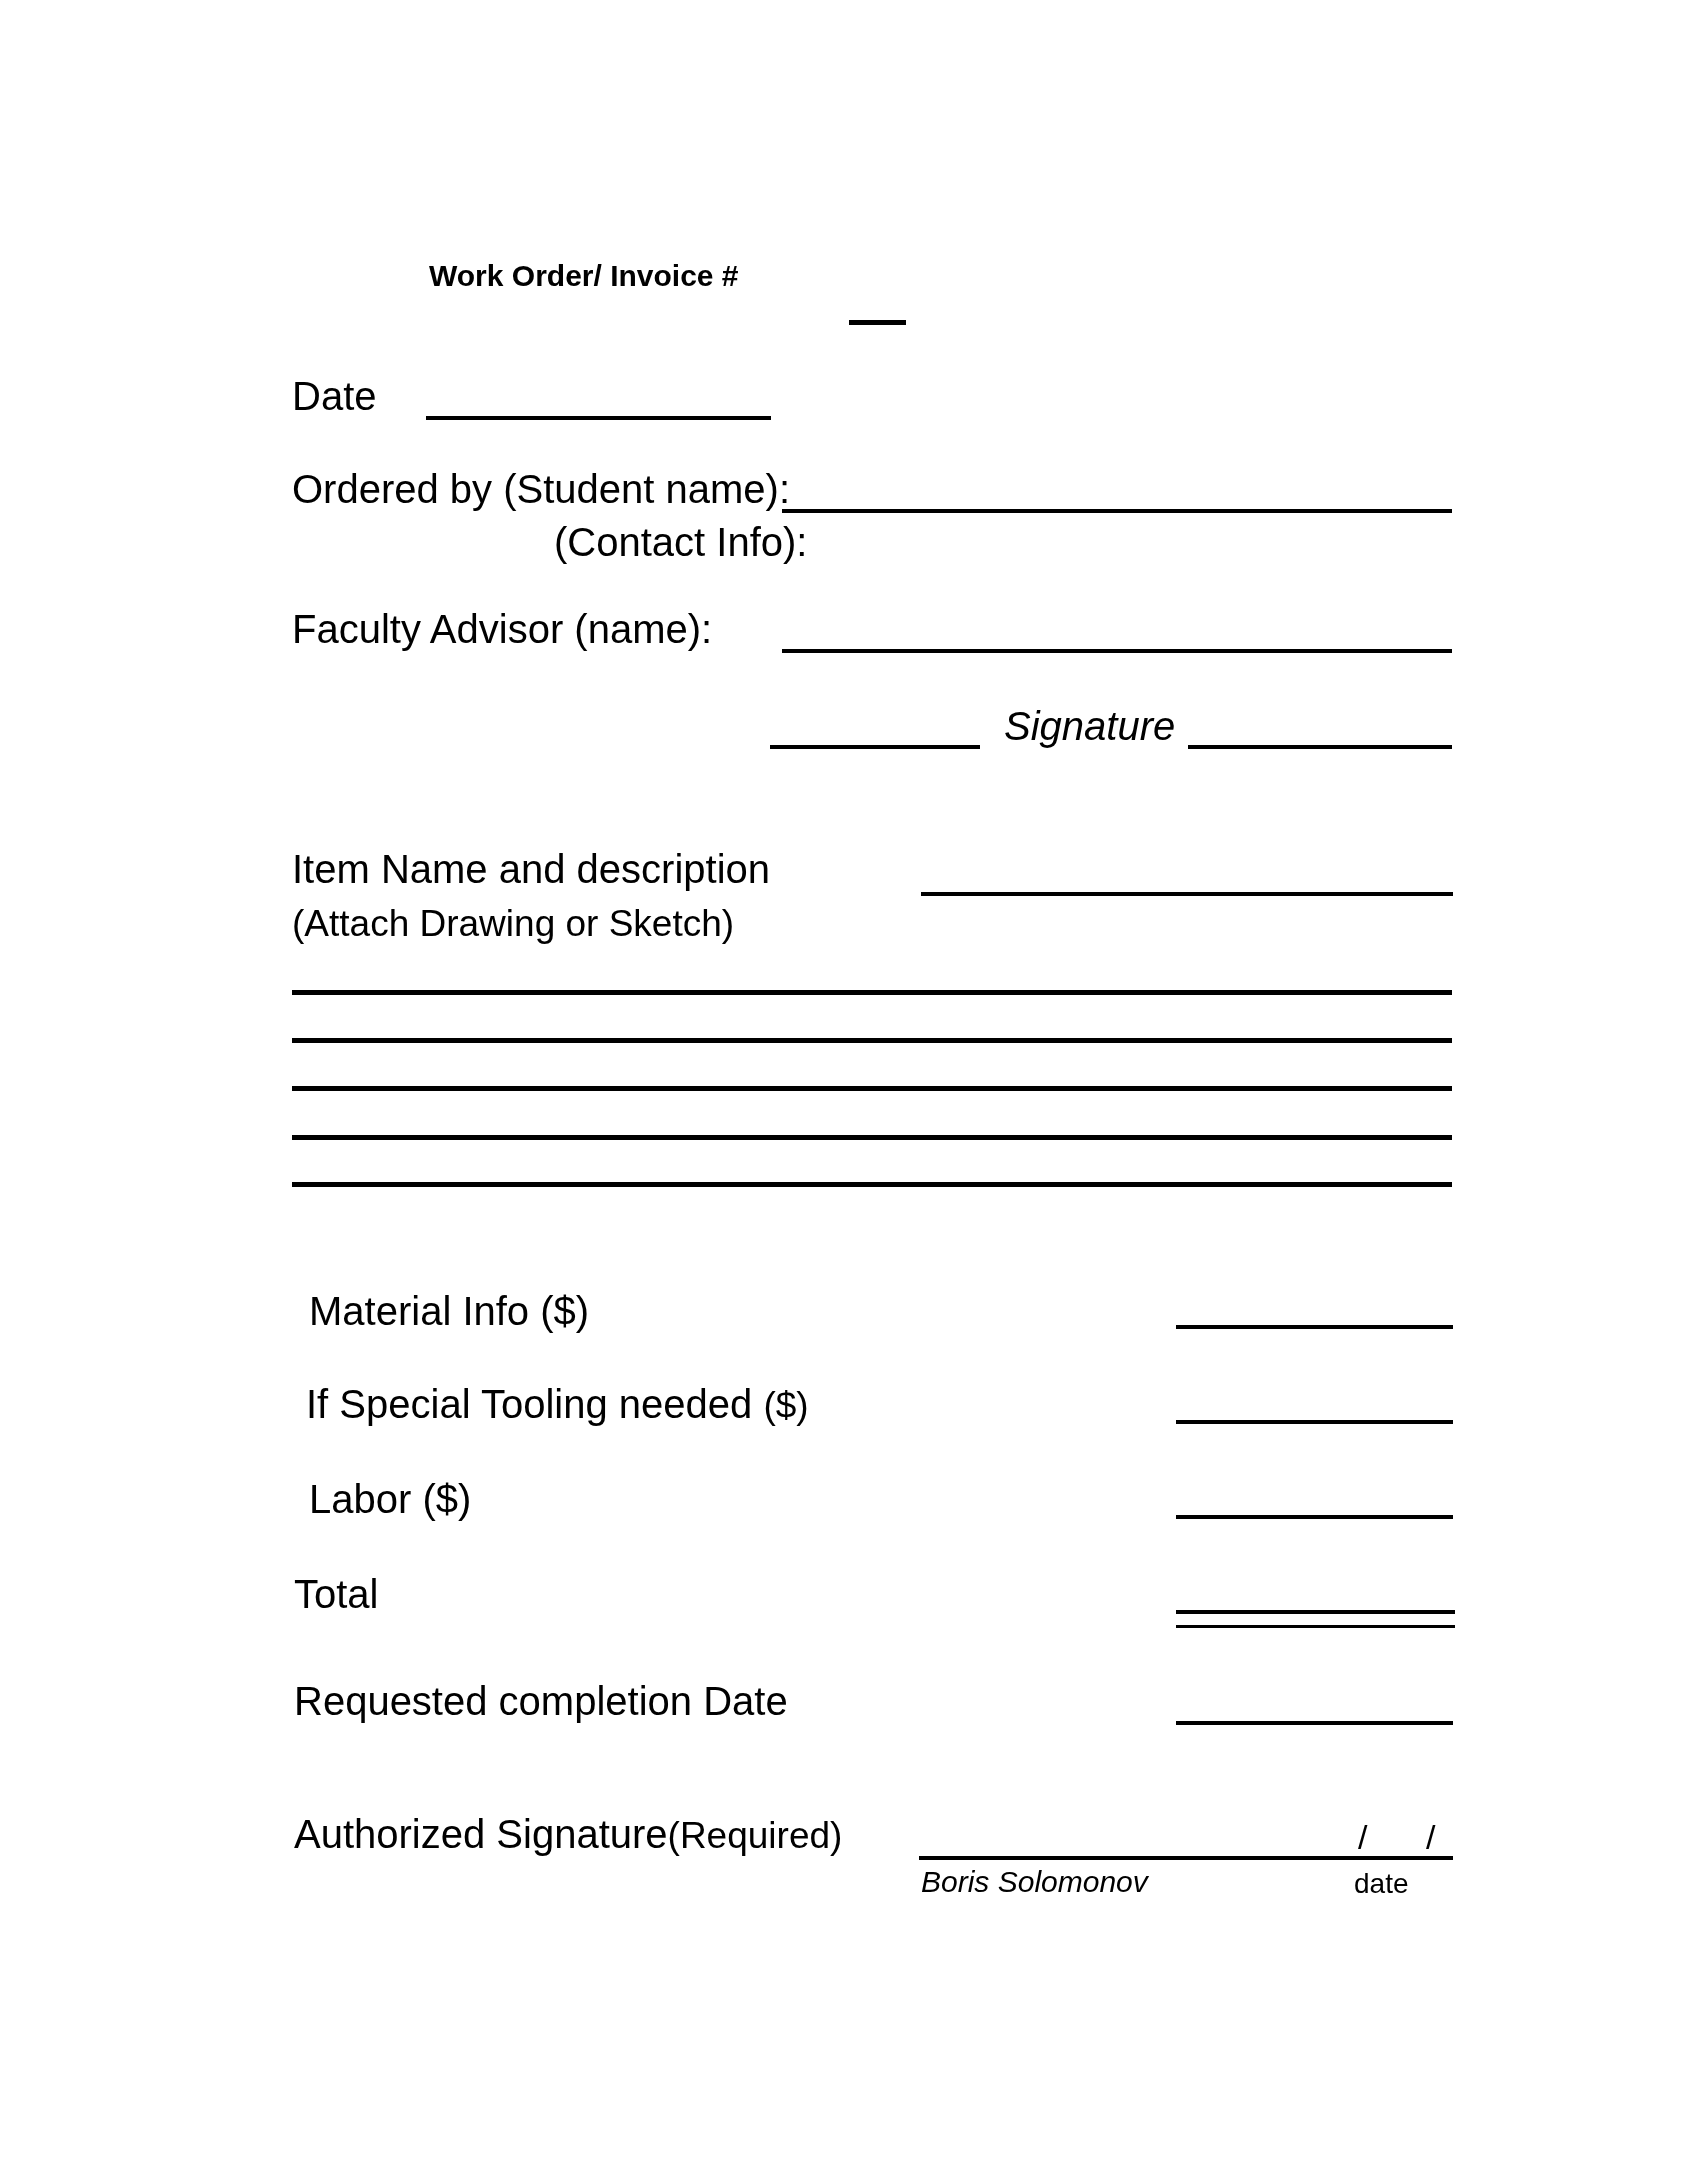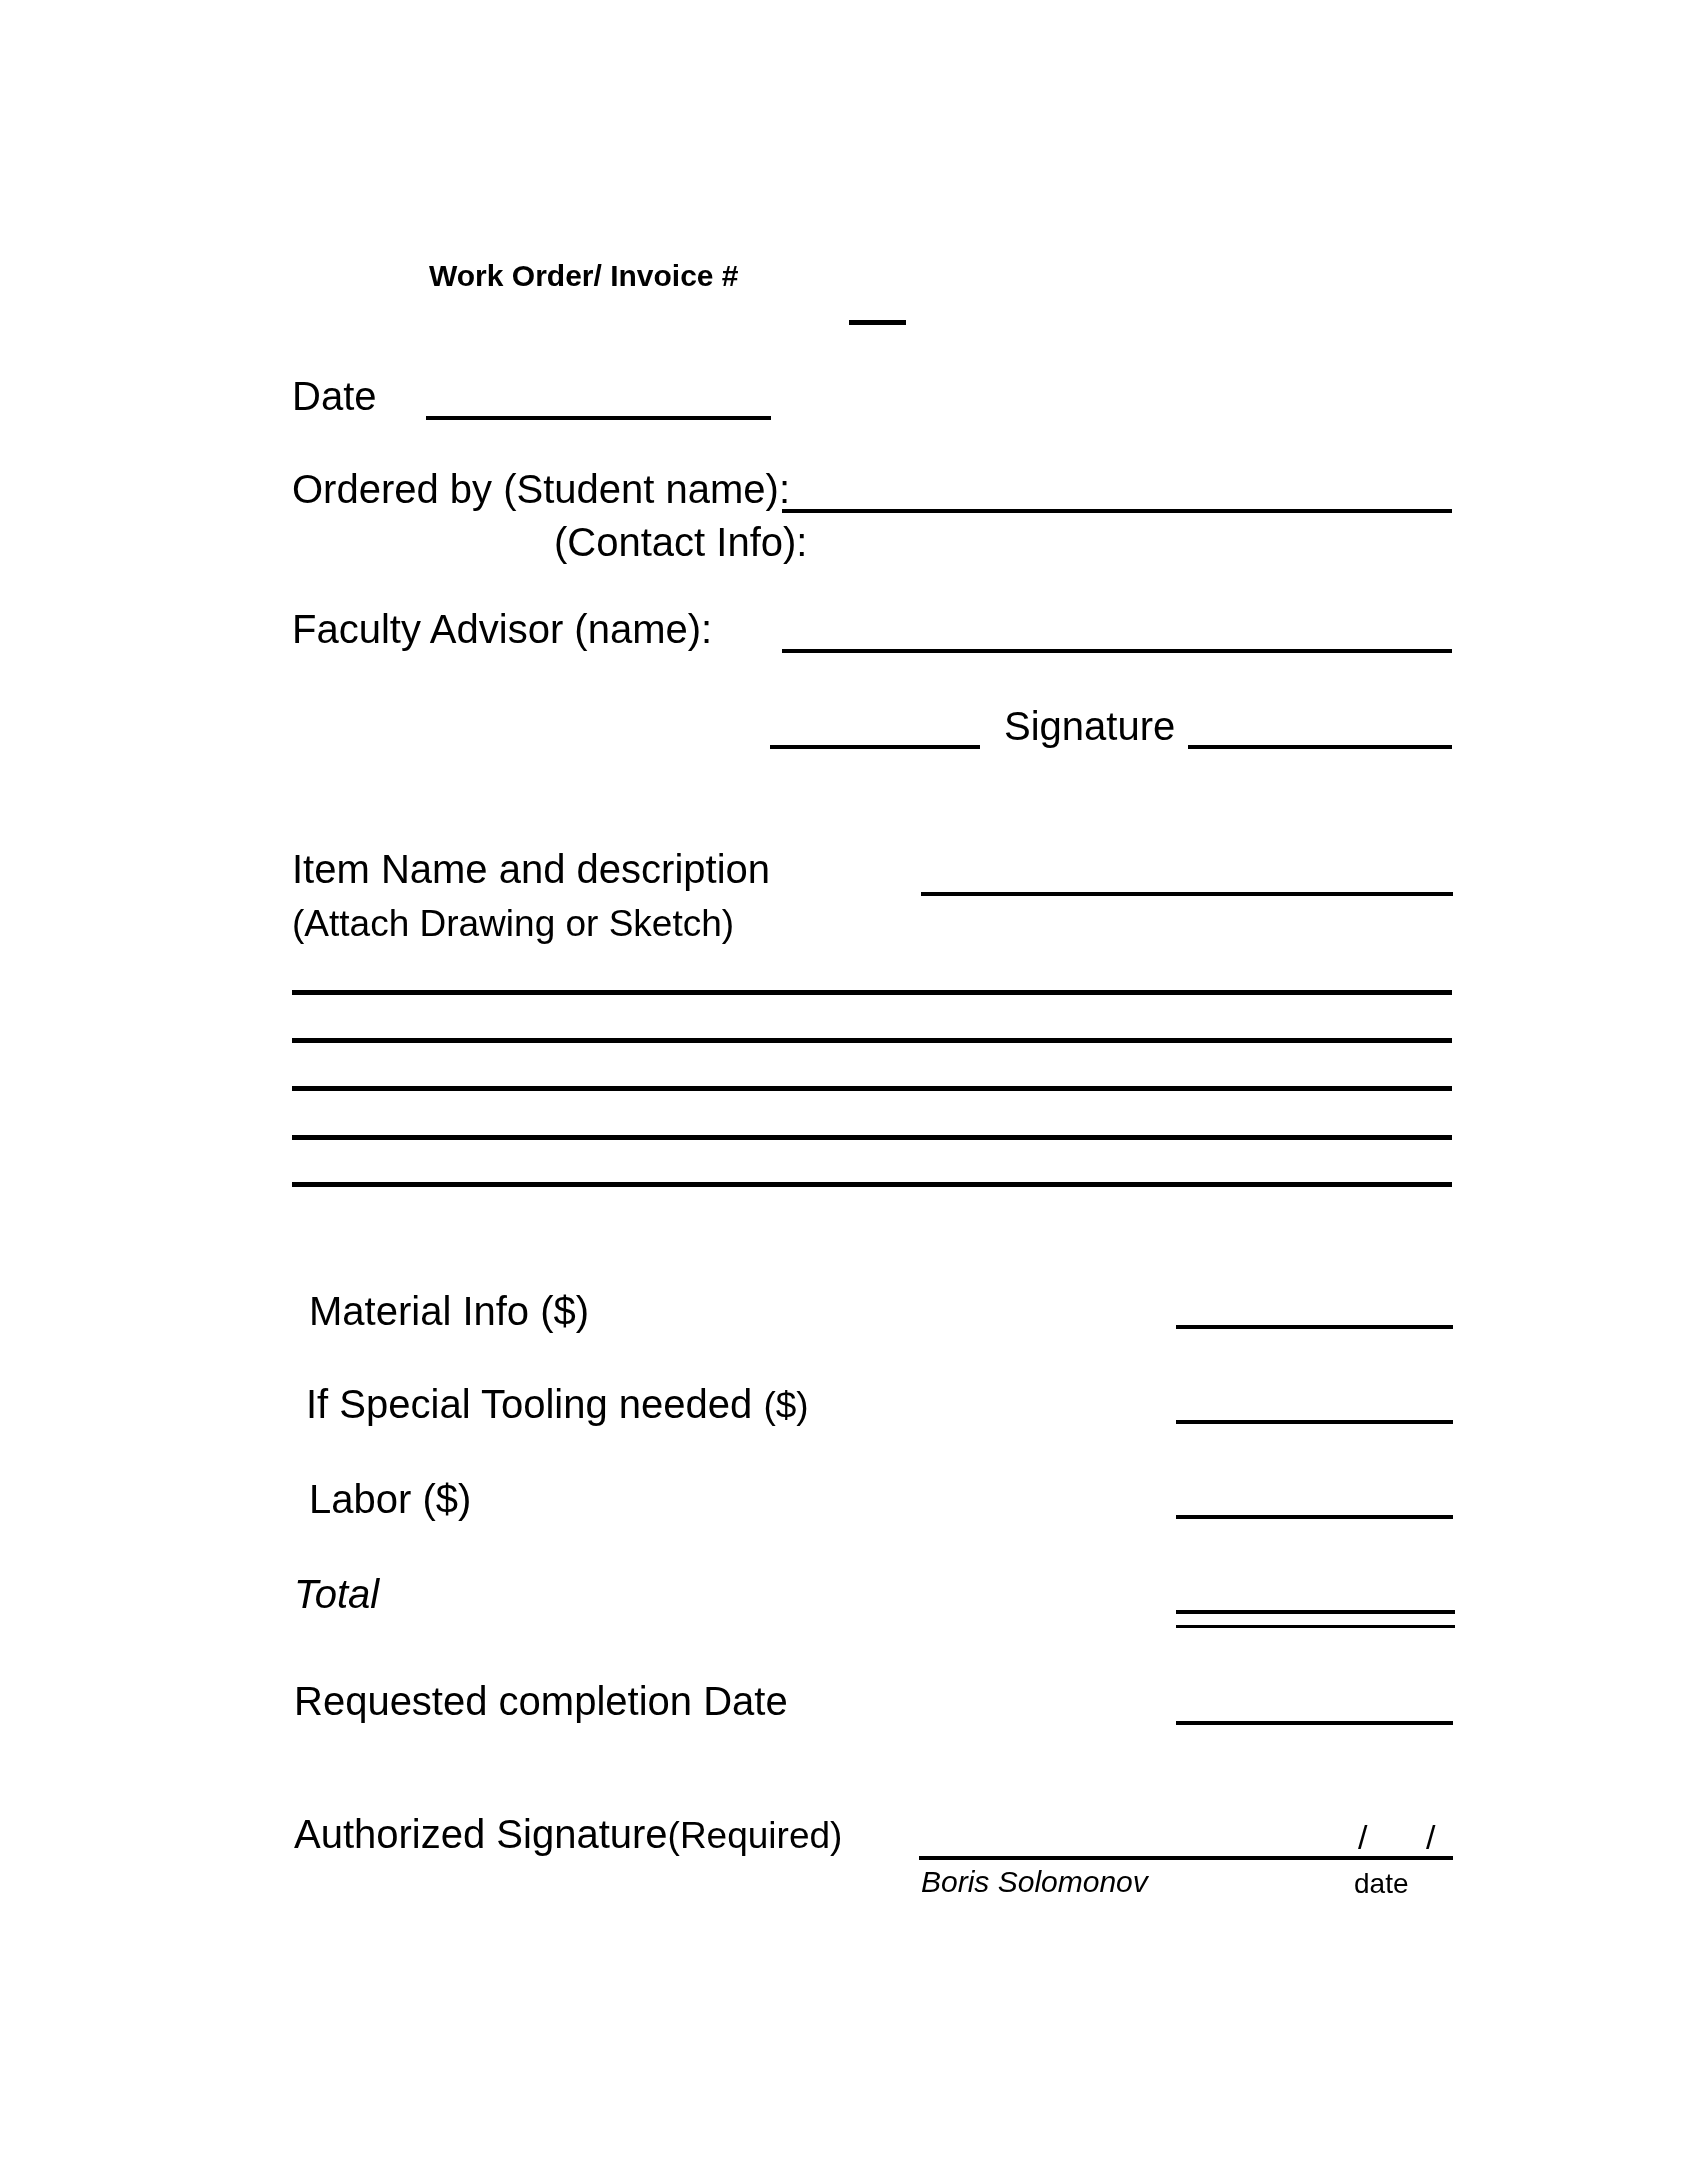"Signature" div.abs { font-style: none -> italic }
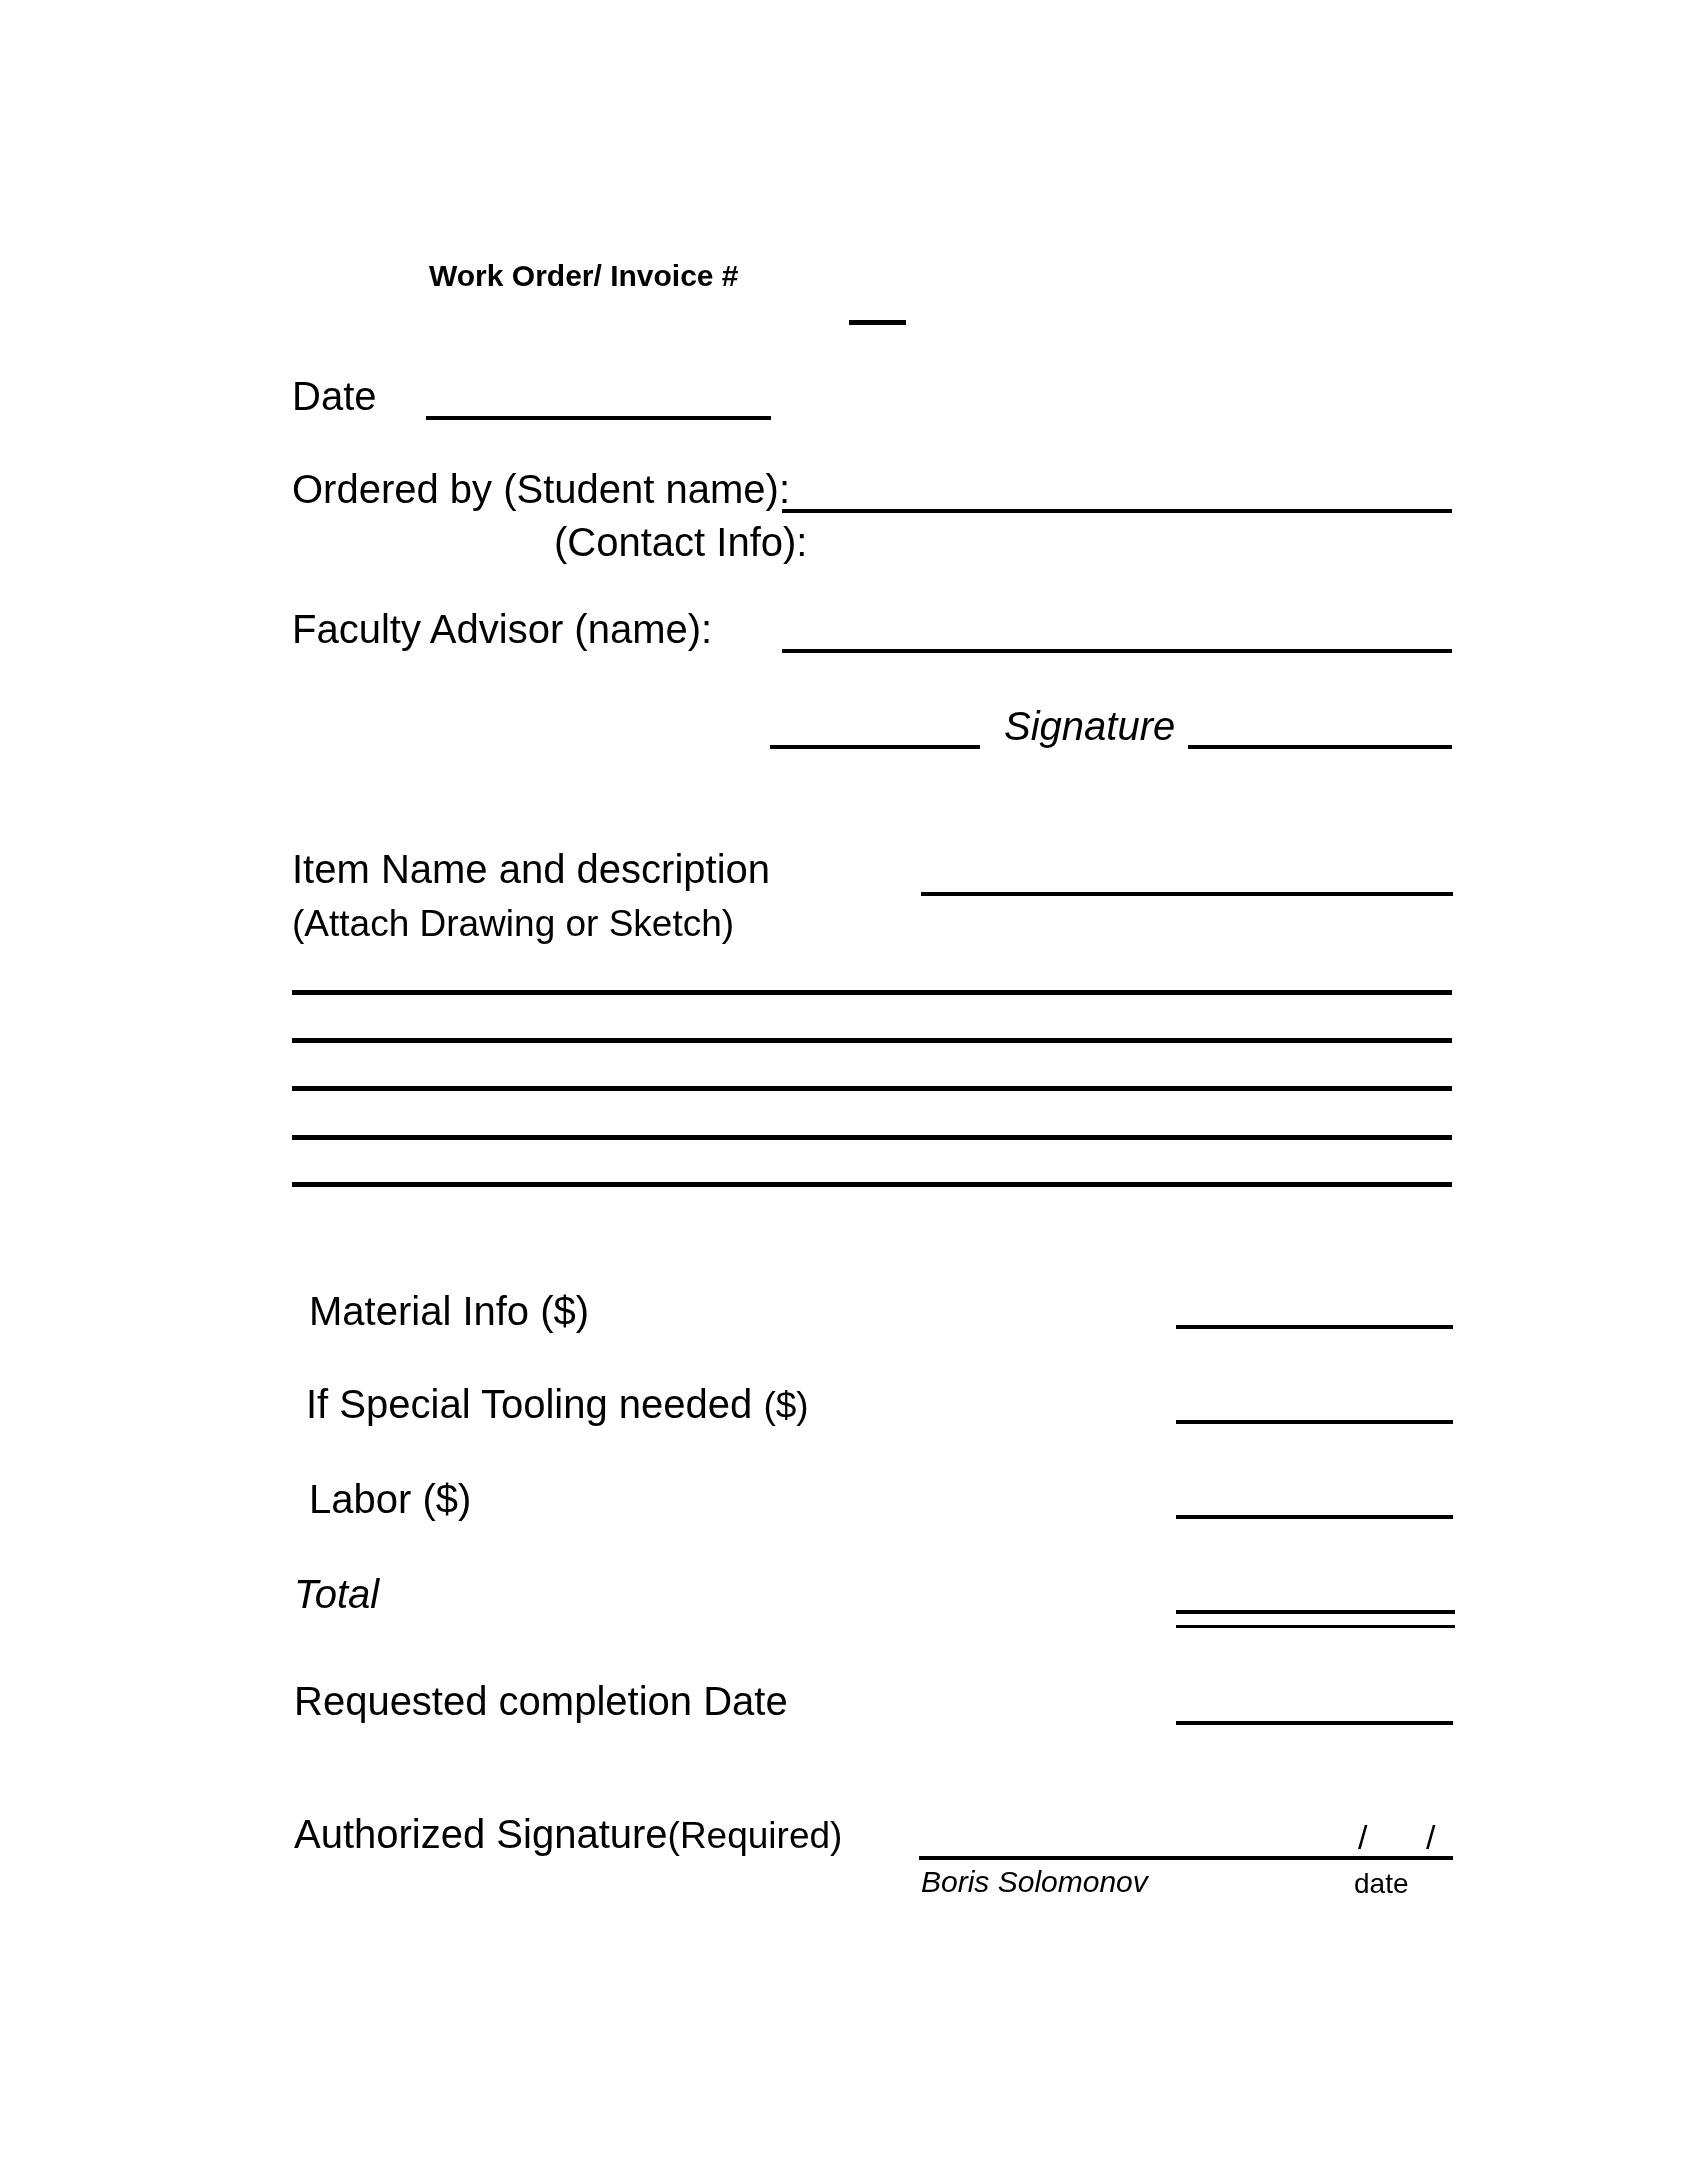"Total" div.abs { font-style: italic -> none }
